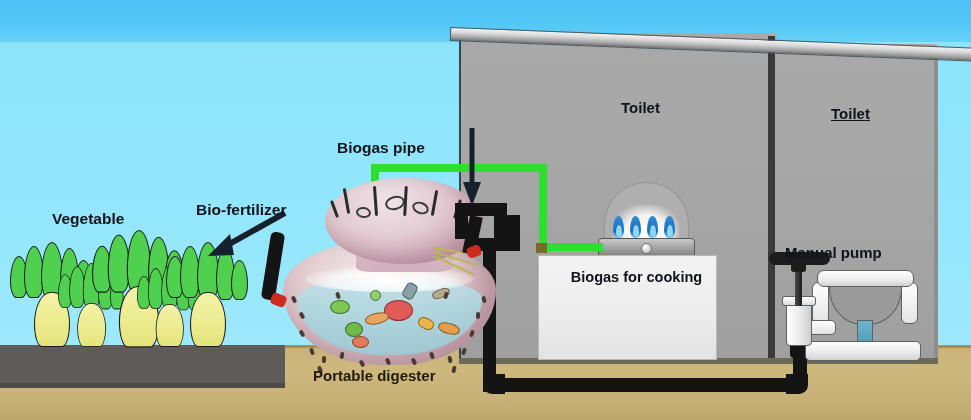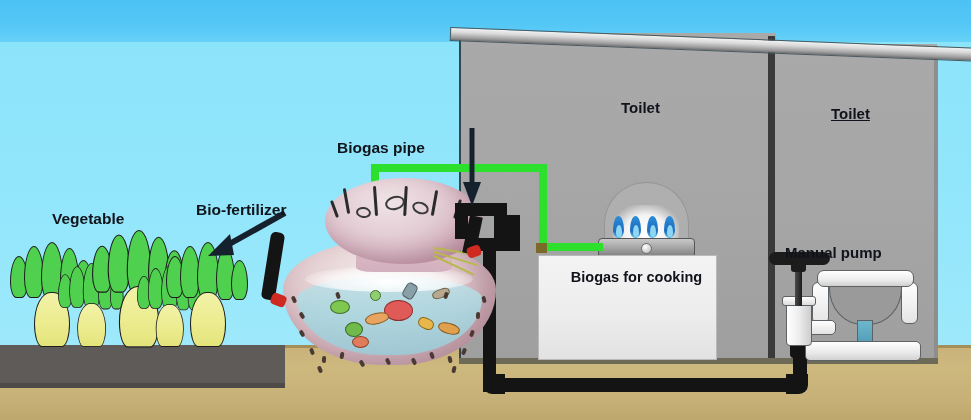"Portable digester" div.lbl { html: none -> <div>Portable digester</div> }
